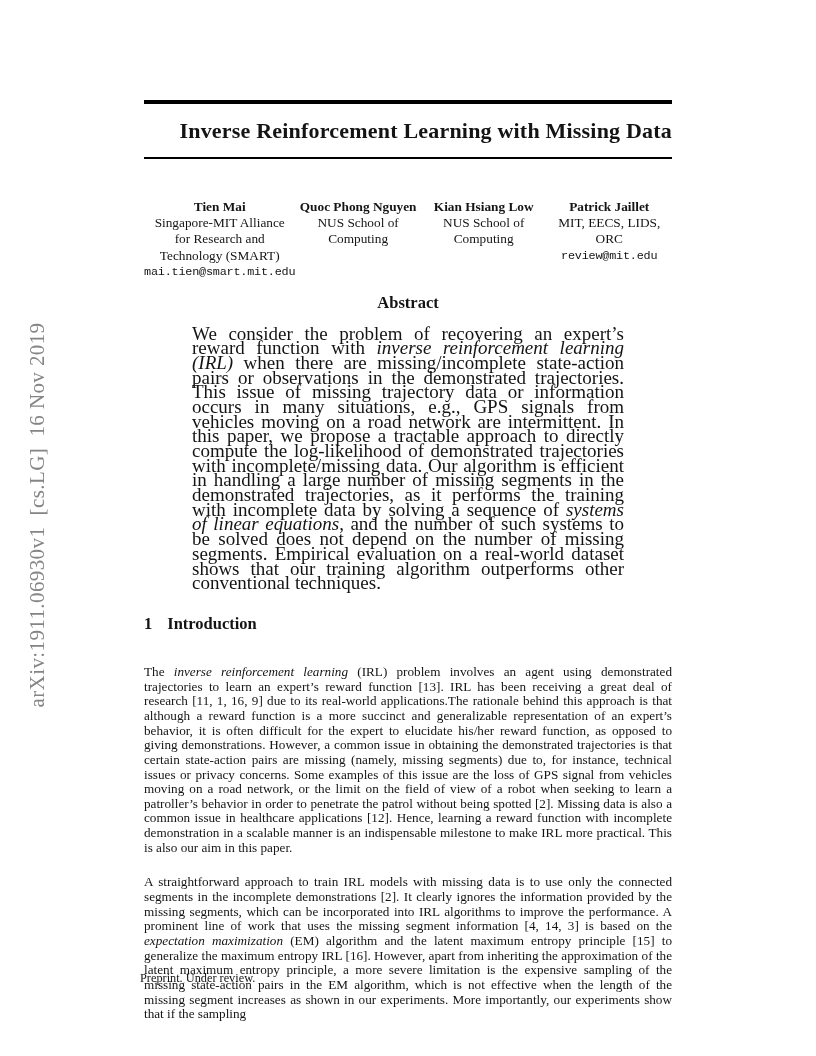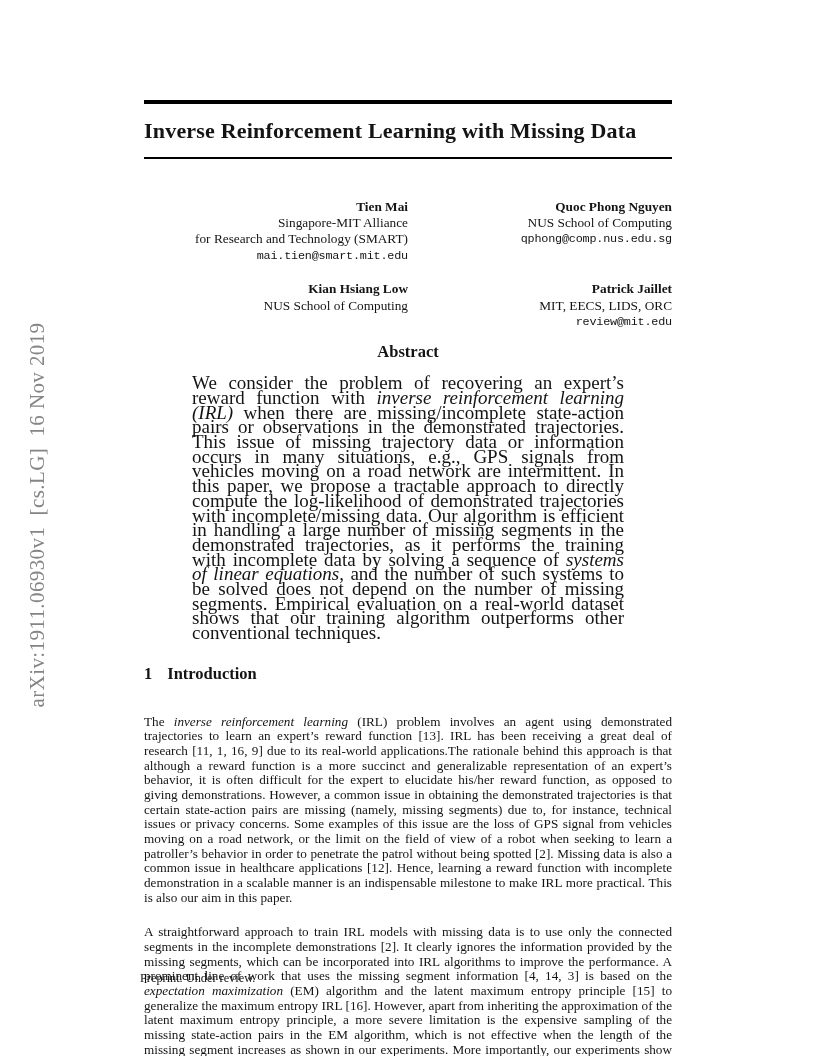"Inverse Reinforcement Learning with" .paper-title { text-align: left -> right }
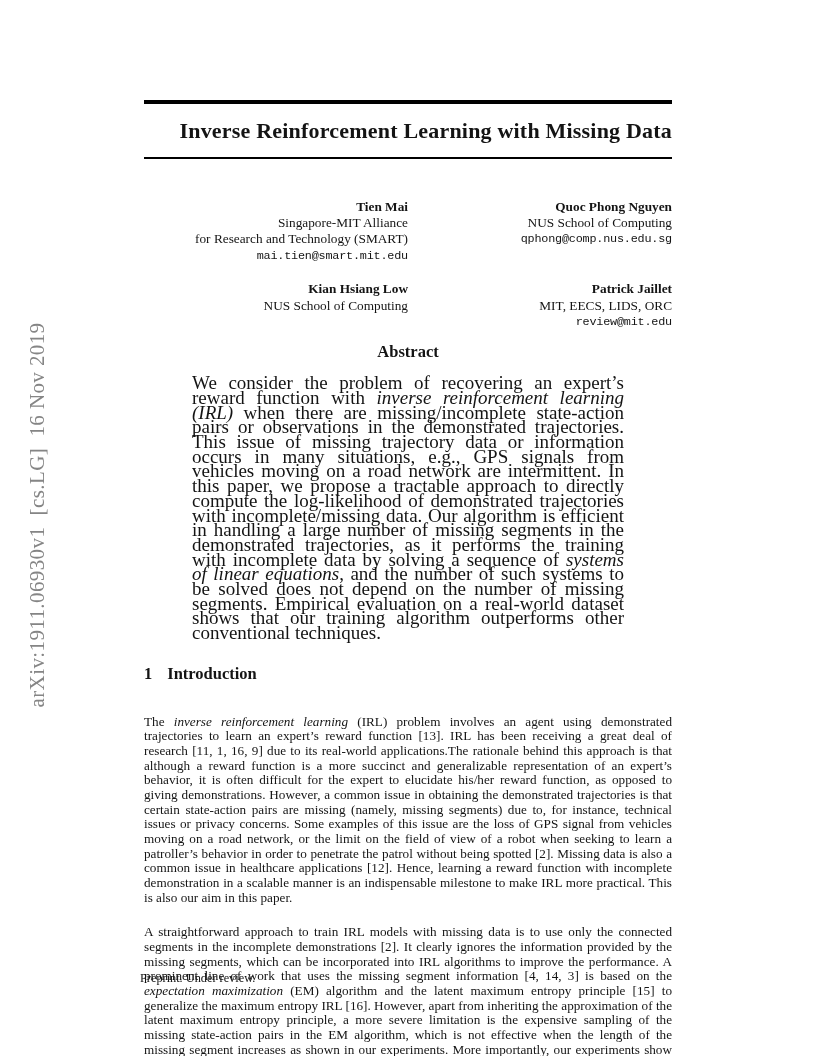"Tien Mai" .authors { grid-template-columns: 1fr 1fr -> 1fr 1fr 1fr 1fr; text-align: right -> center }
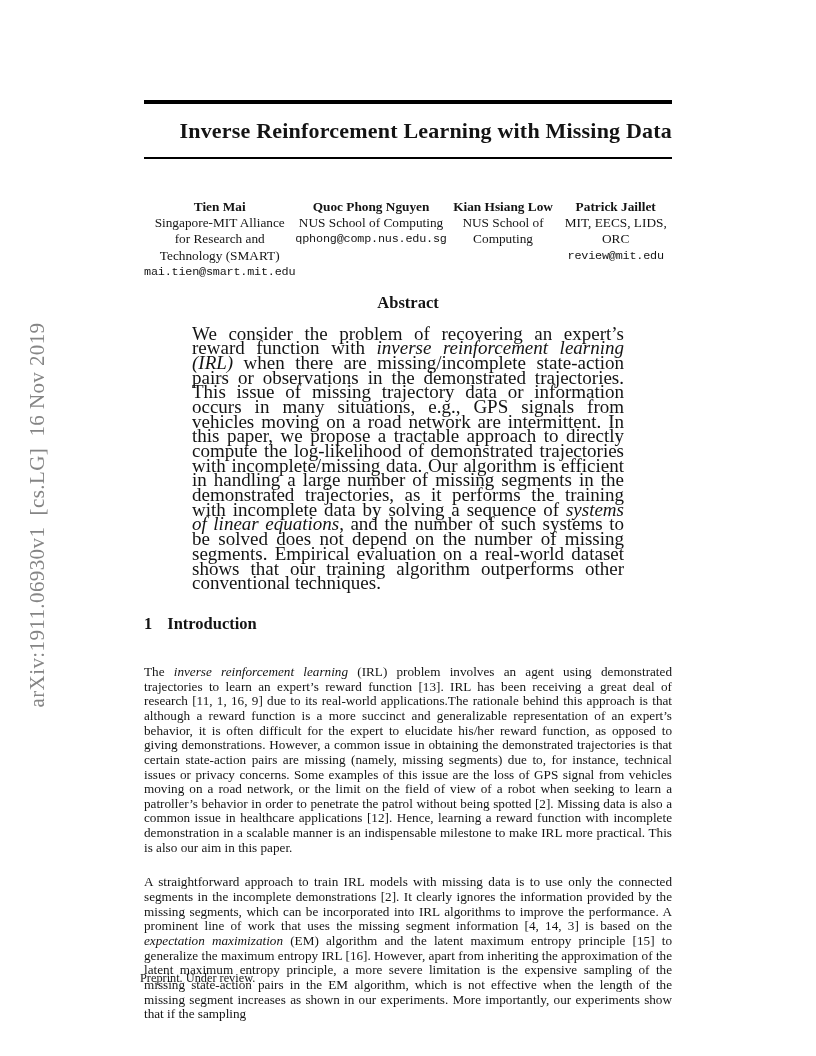"qphong@comp.nus.edu.sg" div.author-email { html: <div>qphong@comp.nus.edu.sg</div> -> none }
